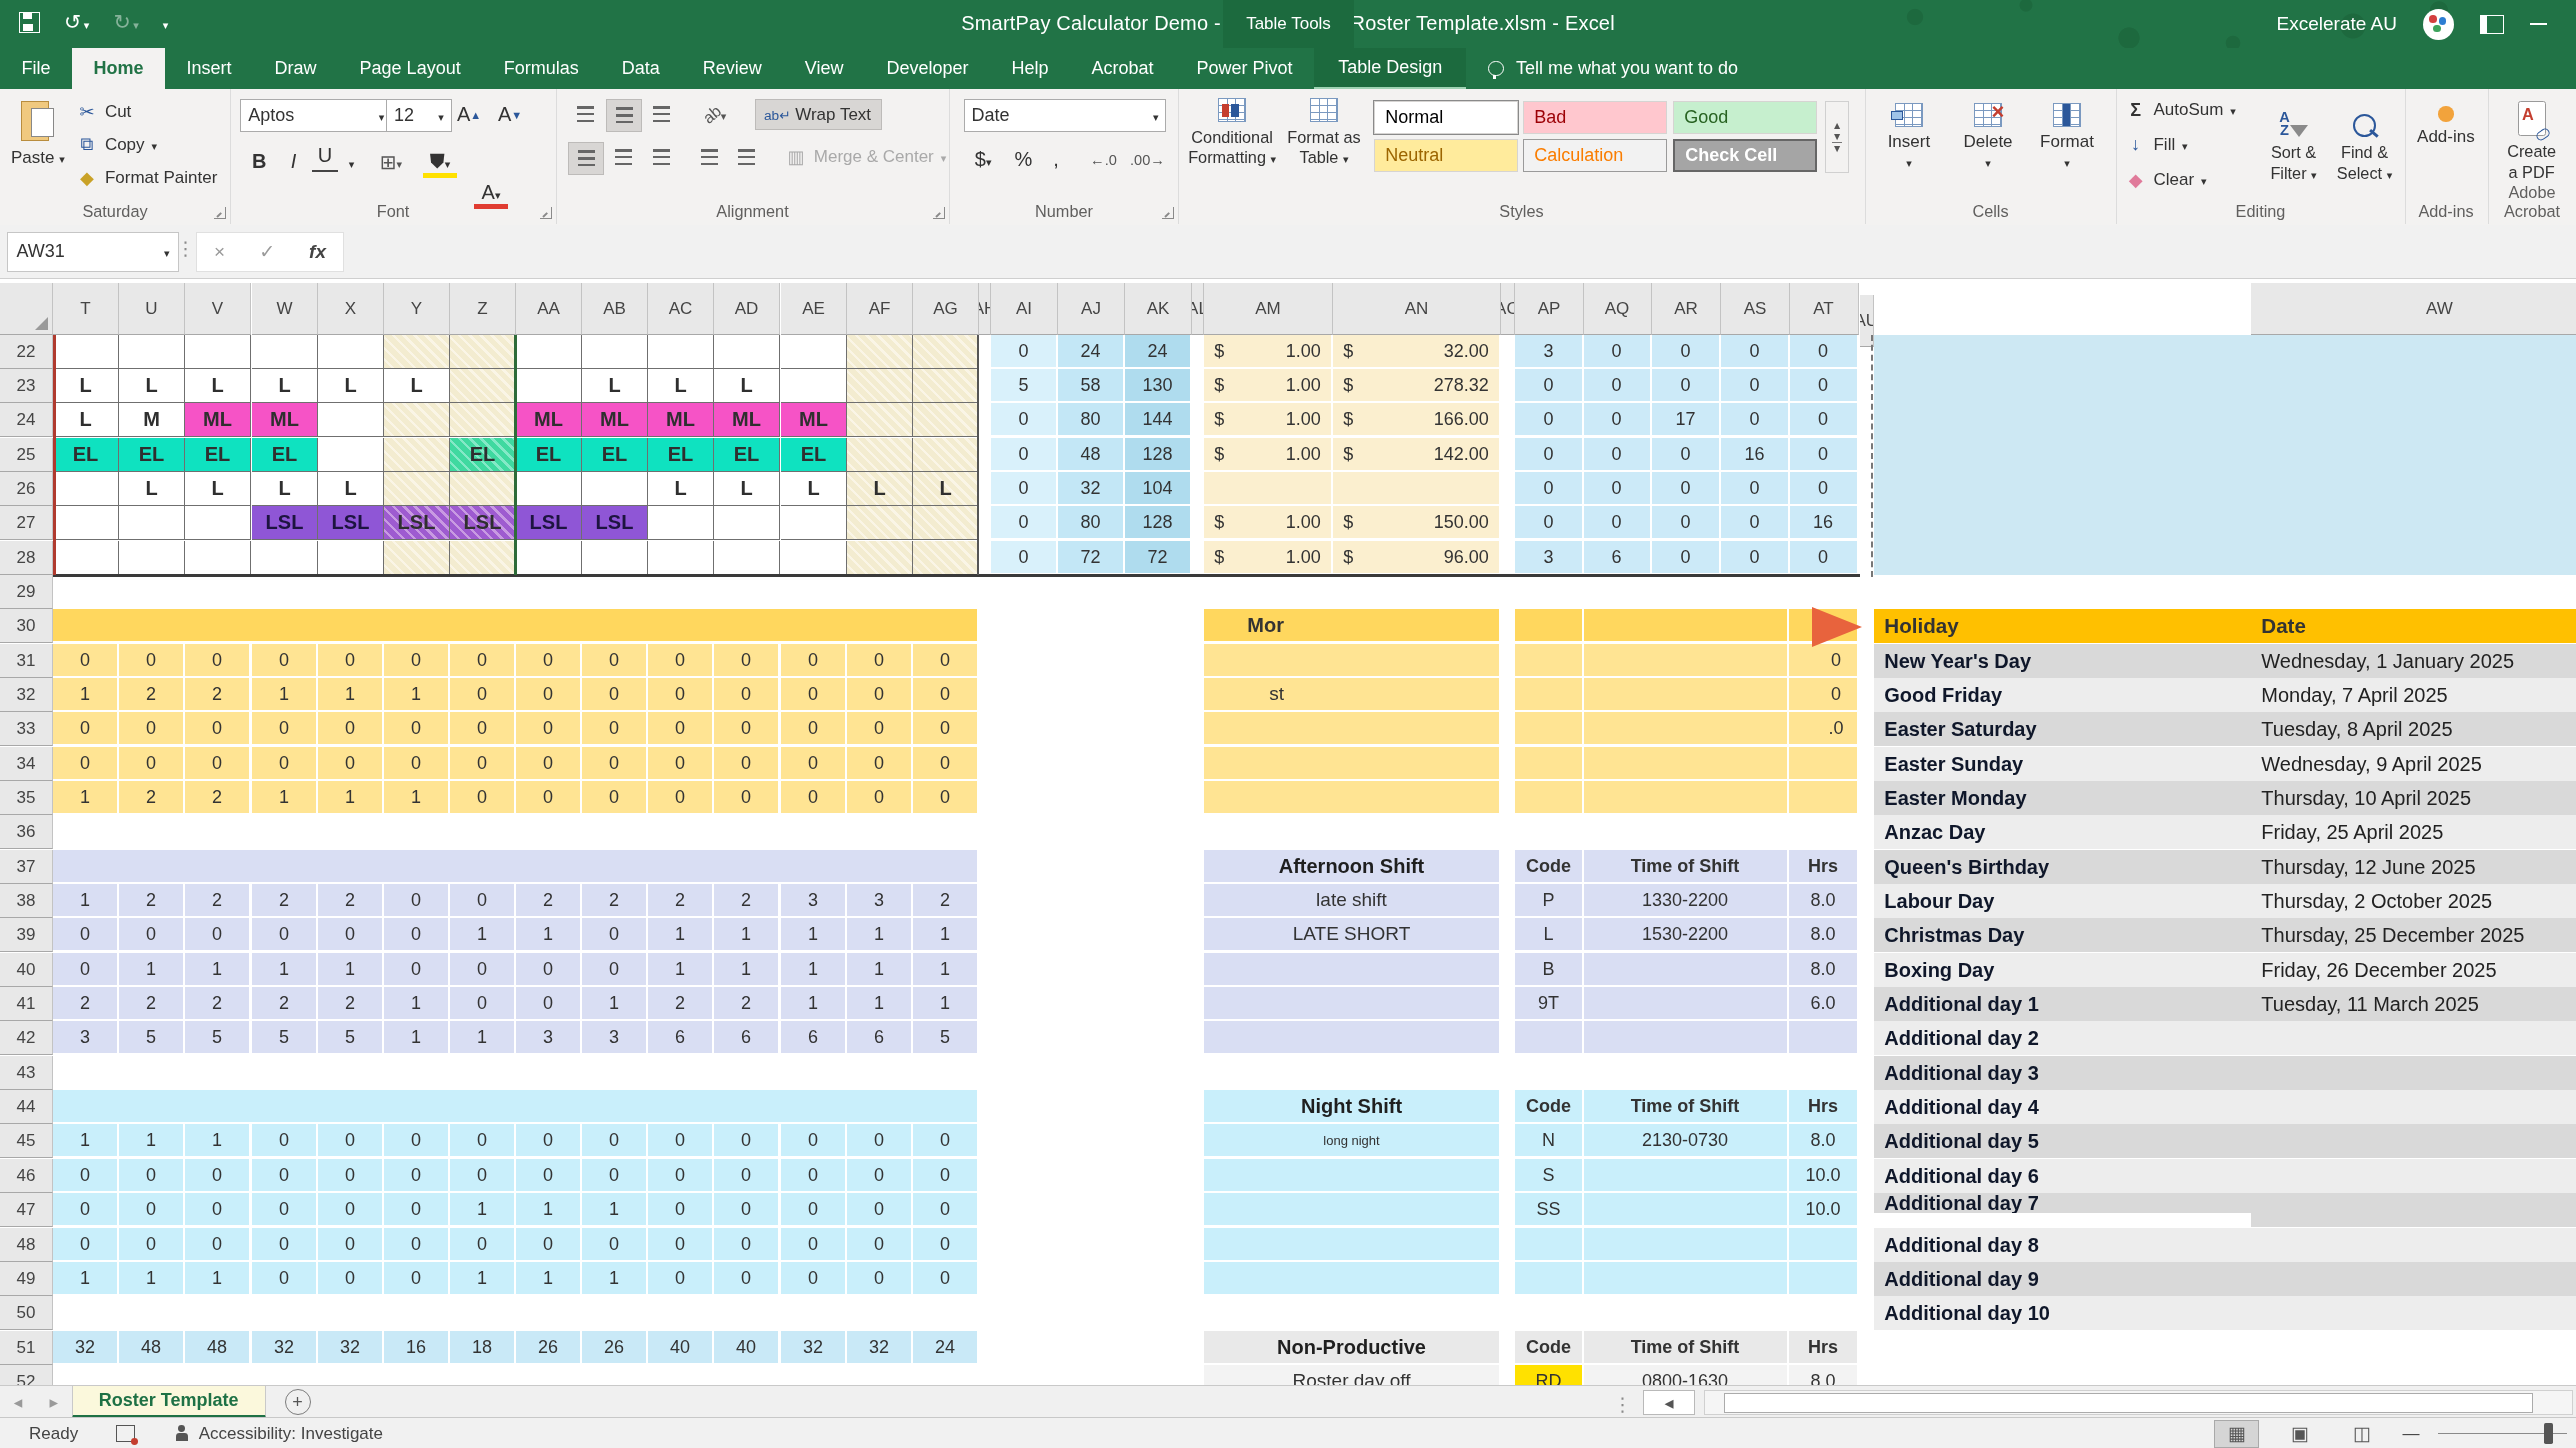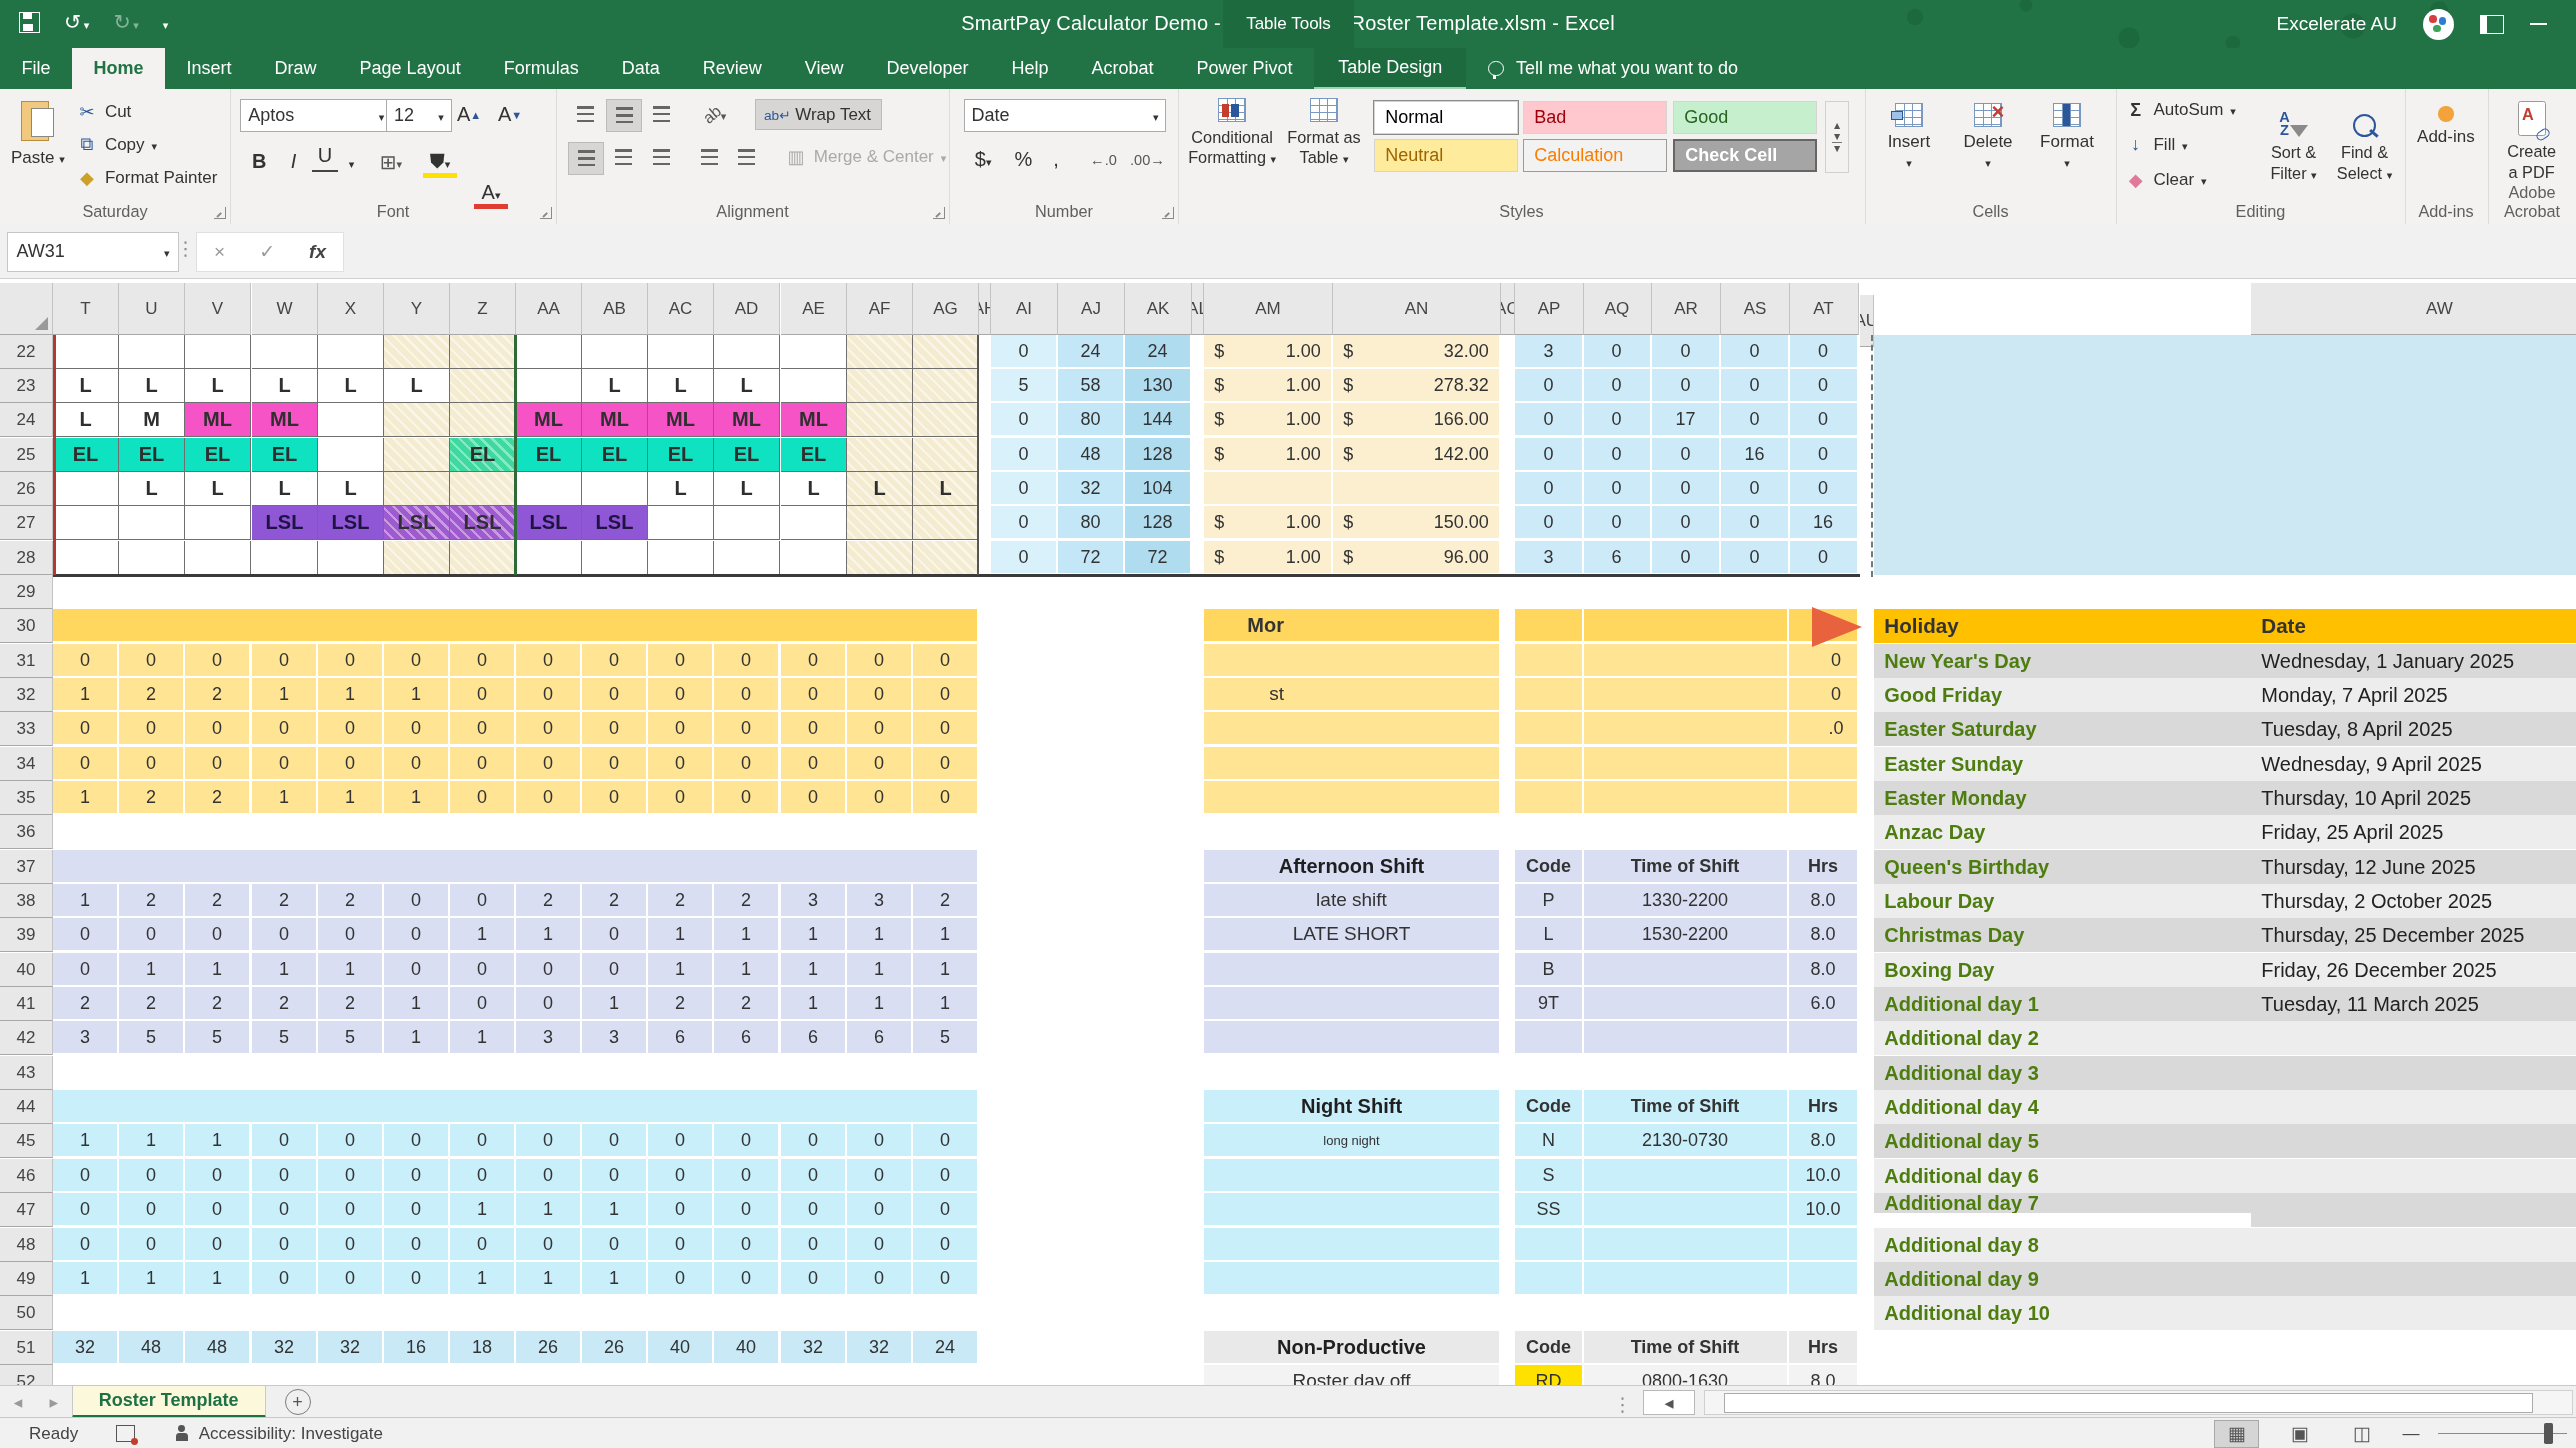"New Year's Day" .holname { color: #4d7c0f -> #0f172a }
